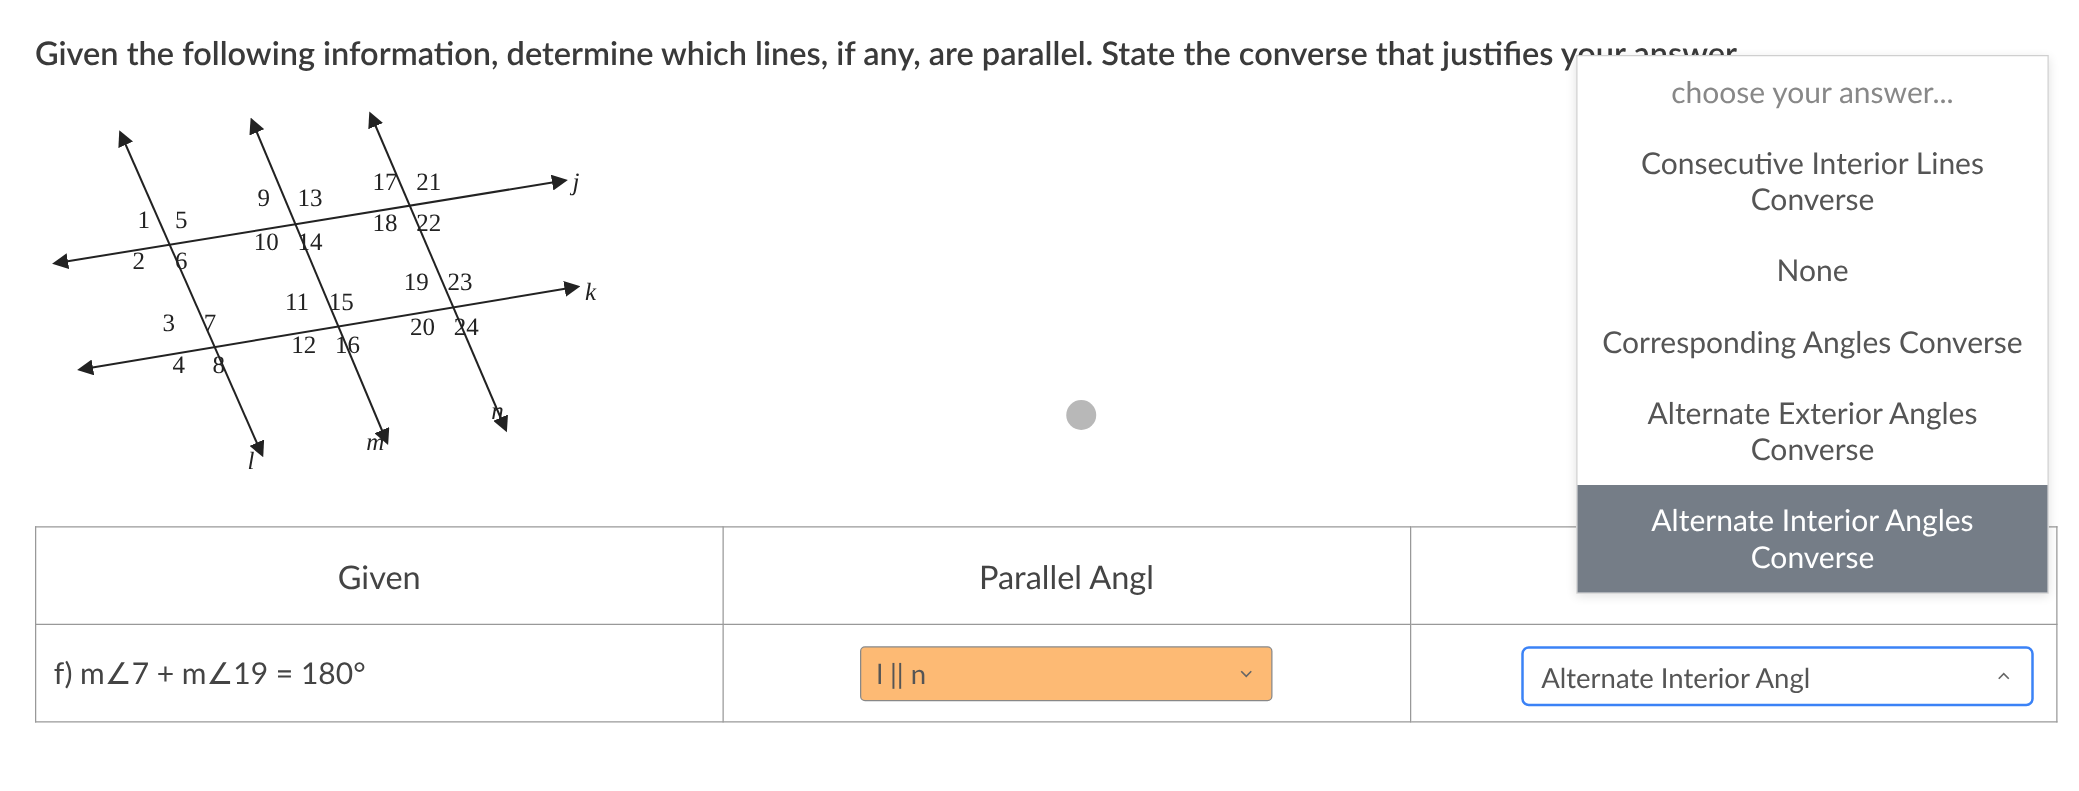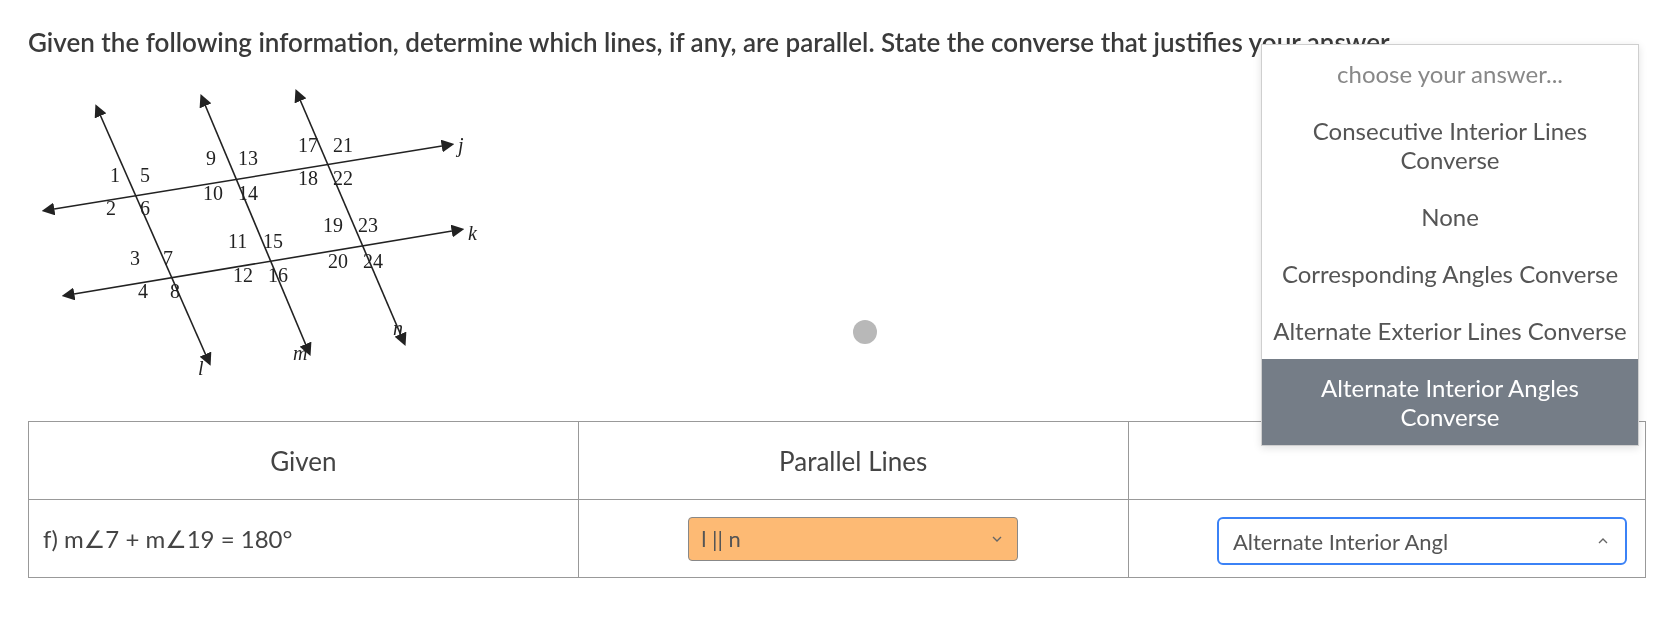"Alternate Exterior Lines Converse" div.opt { text: Lines -> Angles }
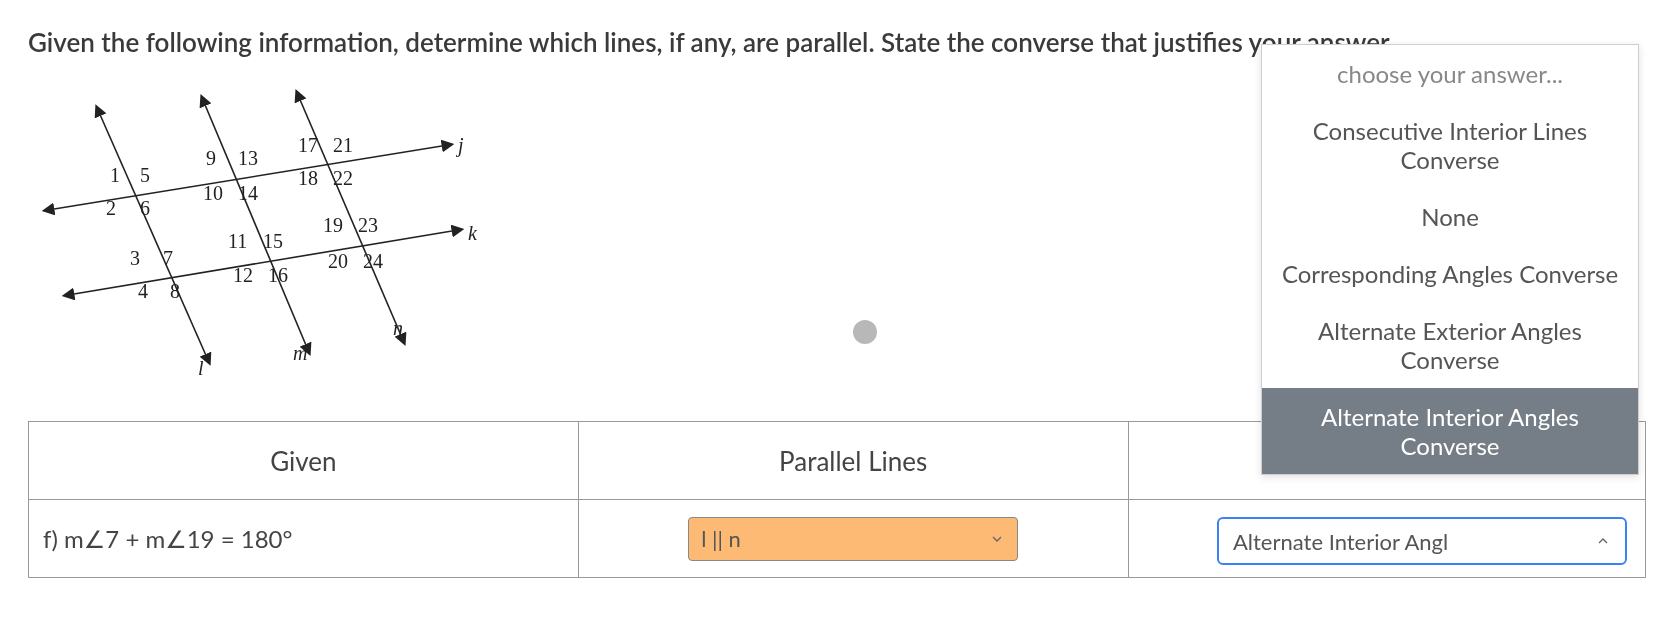"Parallel Lines" td.hdr { text: Lines -> Angl }
